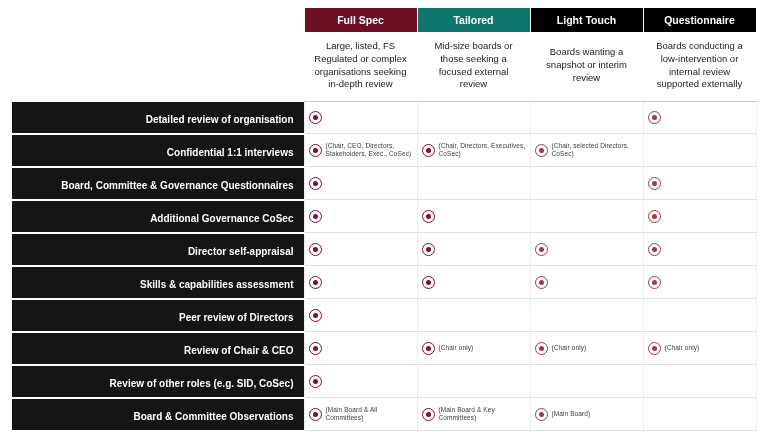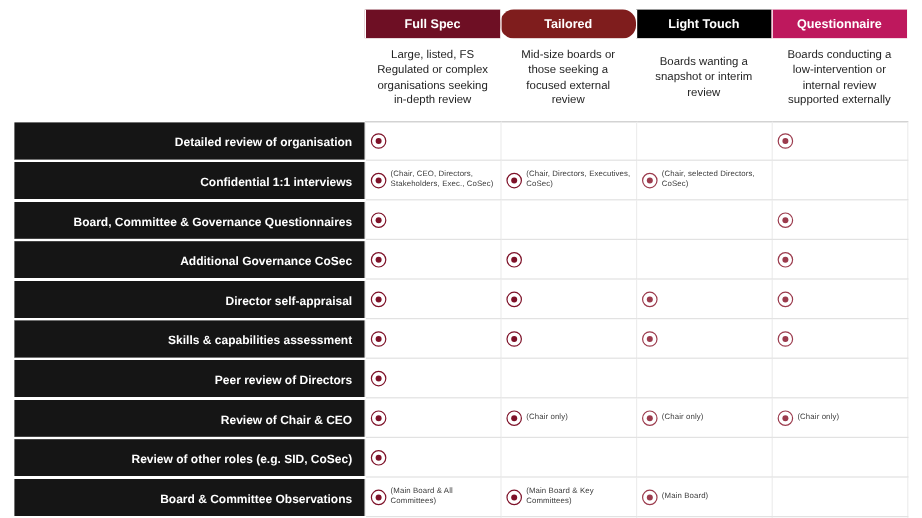"Tailored" th.col-head { background: #7f1d1d -> #0f766e; border-radius: 11px -> none }
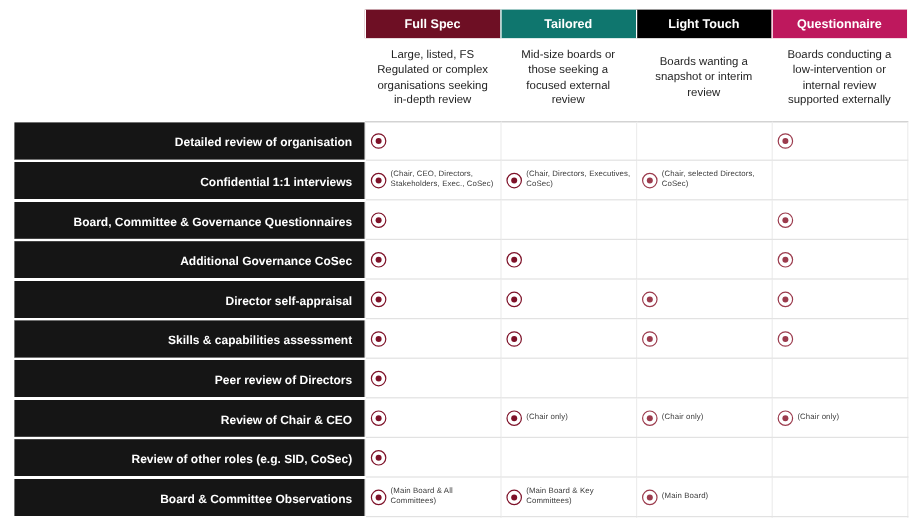"Questionnaire" th.col-head { background: #be185d -> #000000 }
